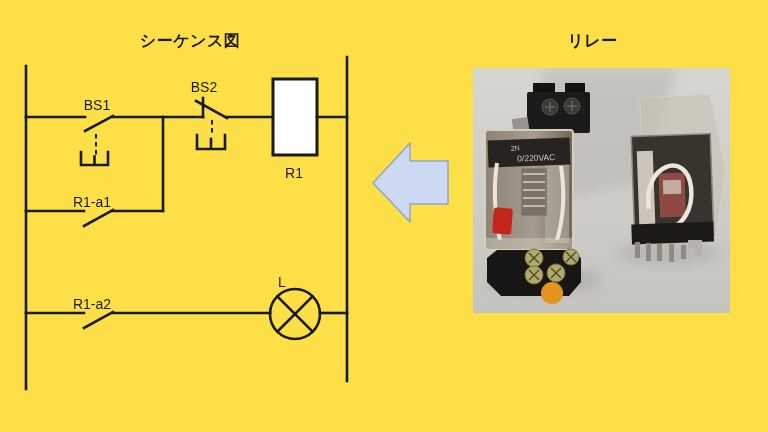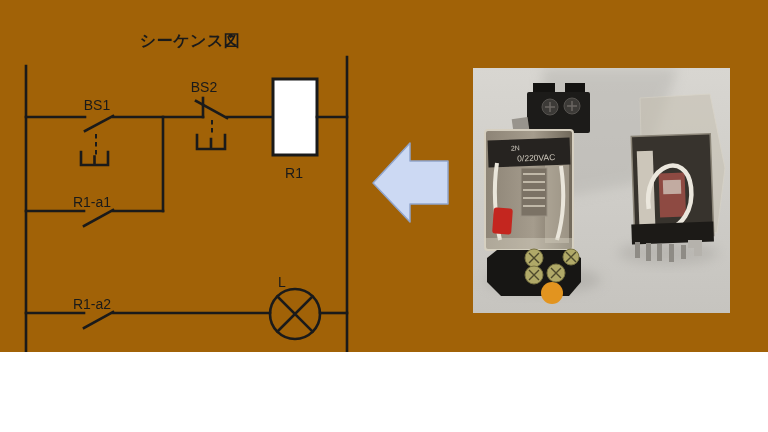"シーケンス図" .stage { background: #a16207 -> #fde047; height: 352px -> 432px }
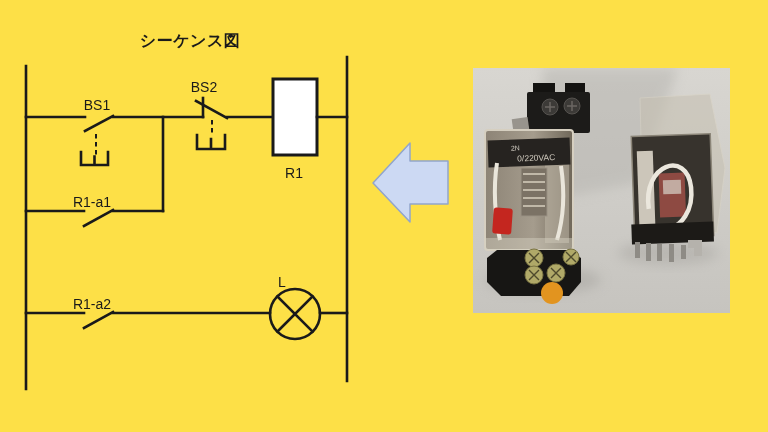"リレー" div.panel-title { html: none -> <div>リレー</div> }
